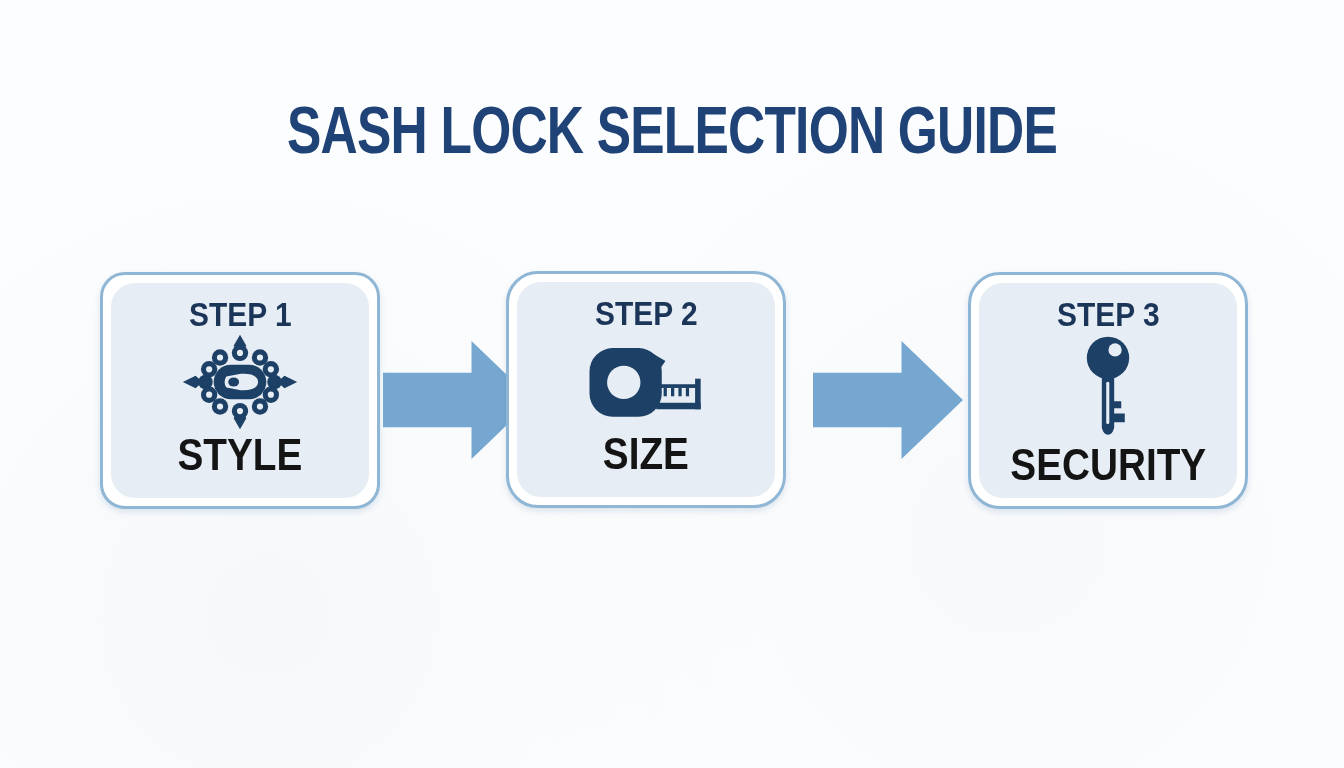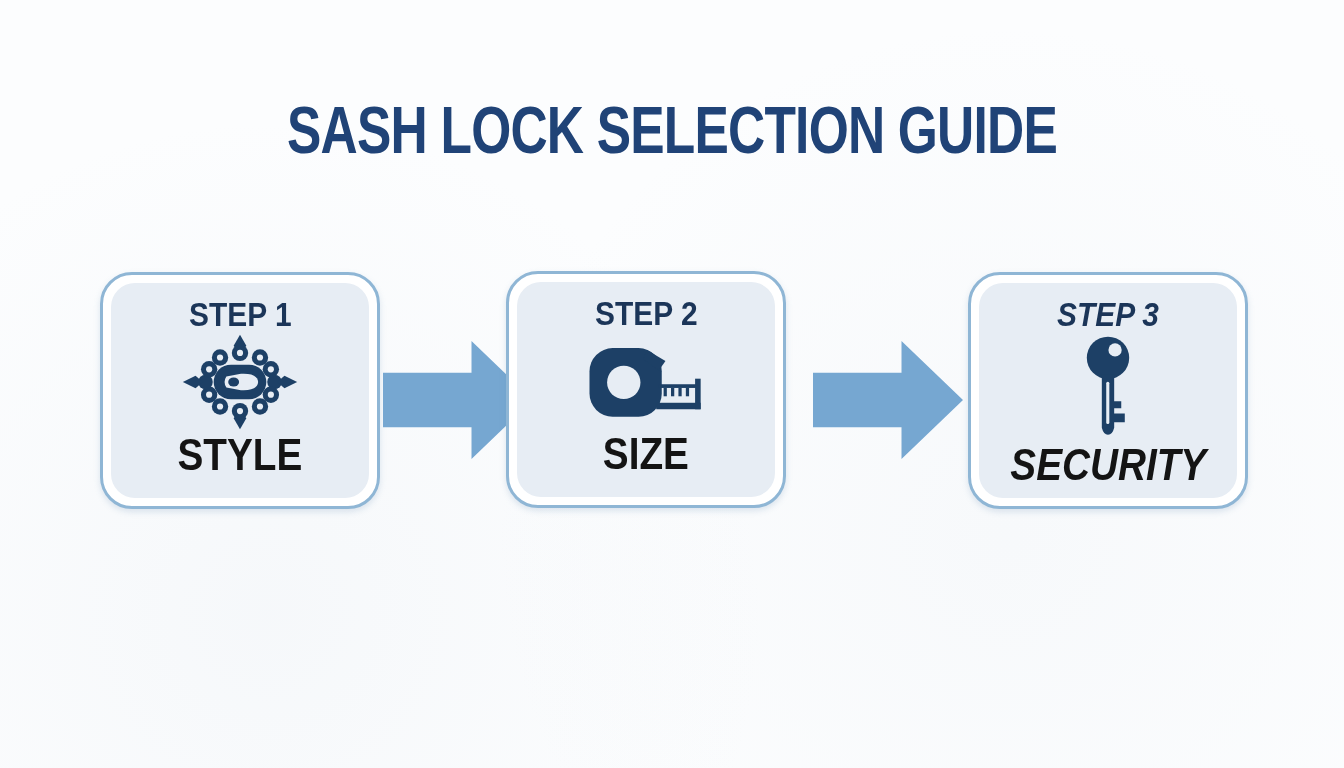"STEP 1" .card-1 { border-radius: none -> 25px }
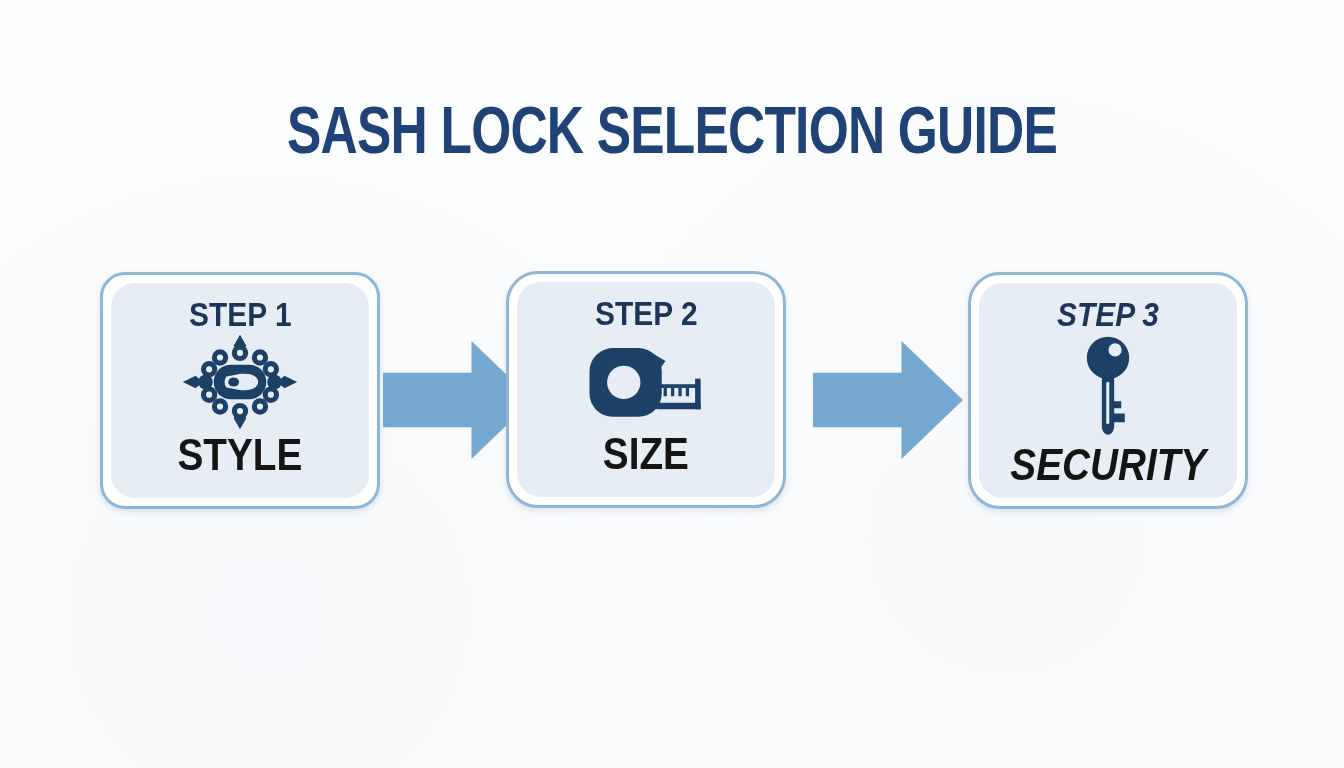"STEP 3" .card-3 { font-style: italic -> none }
